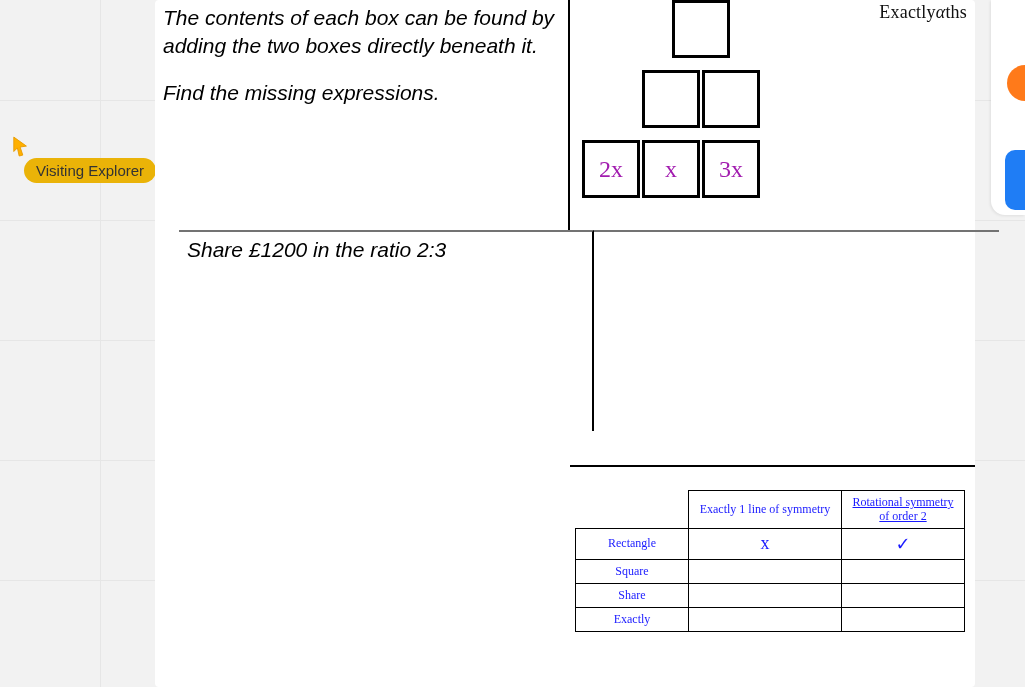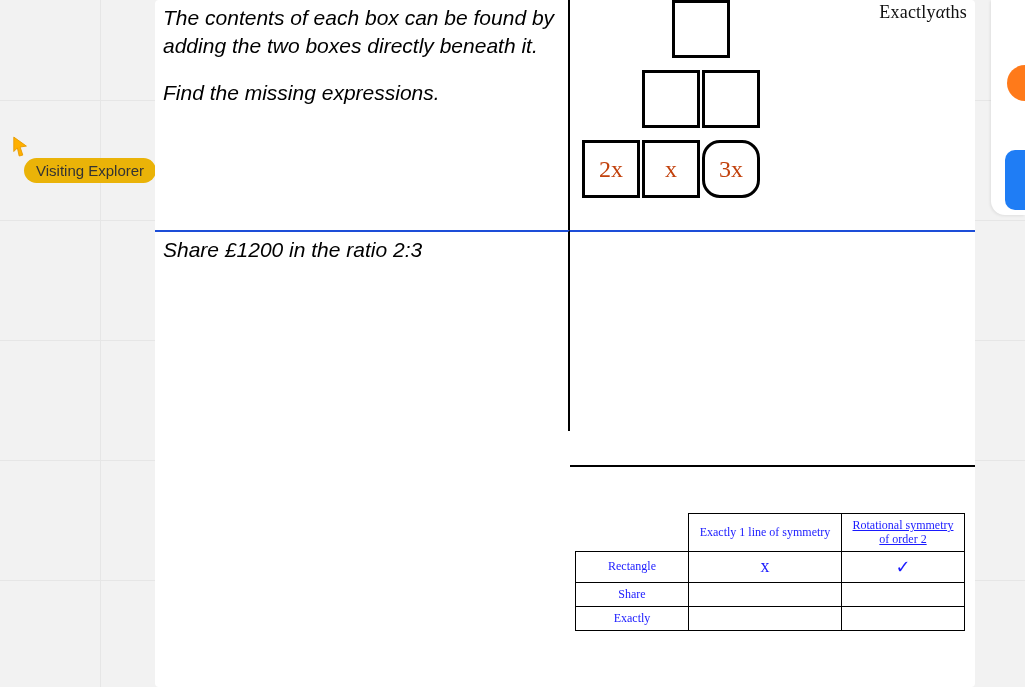"2x" .pbox { color: #c2410c -> #a21caf }
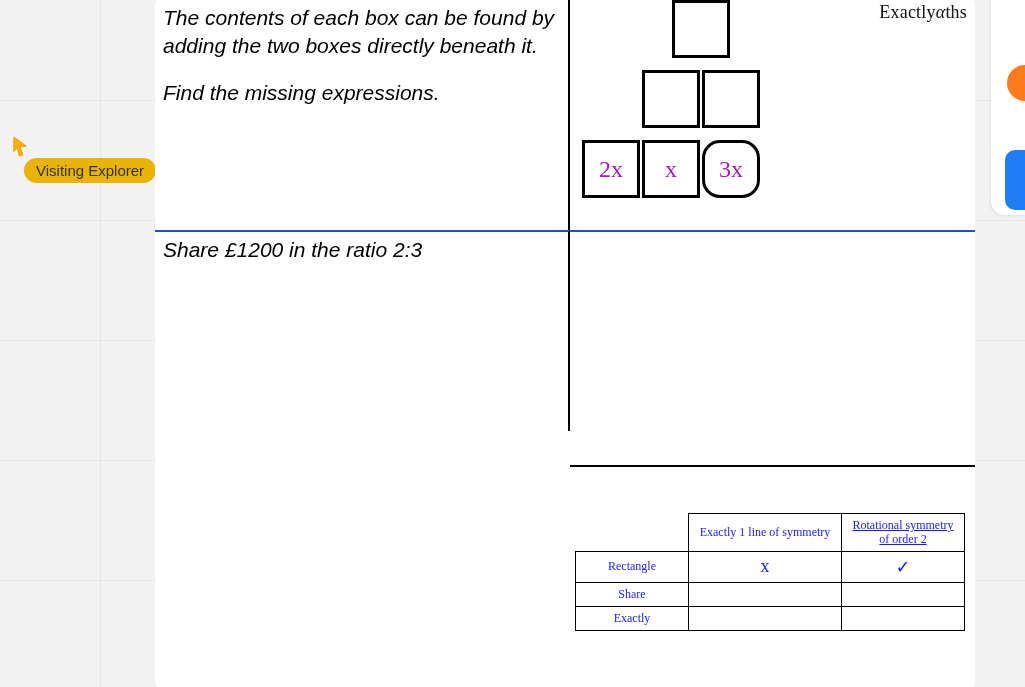"3x" div.pbox { border-radius: 18px -> none }
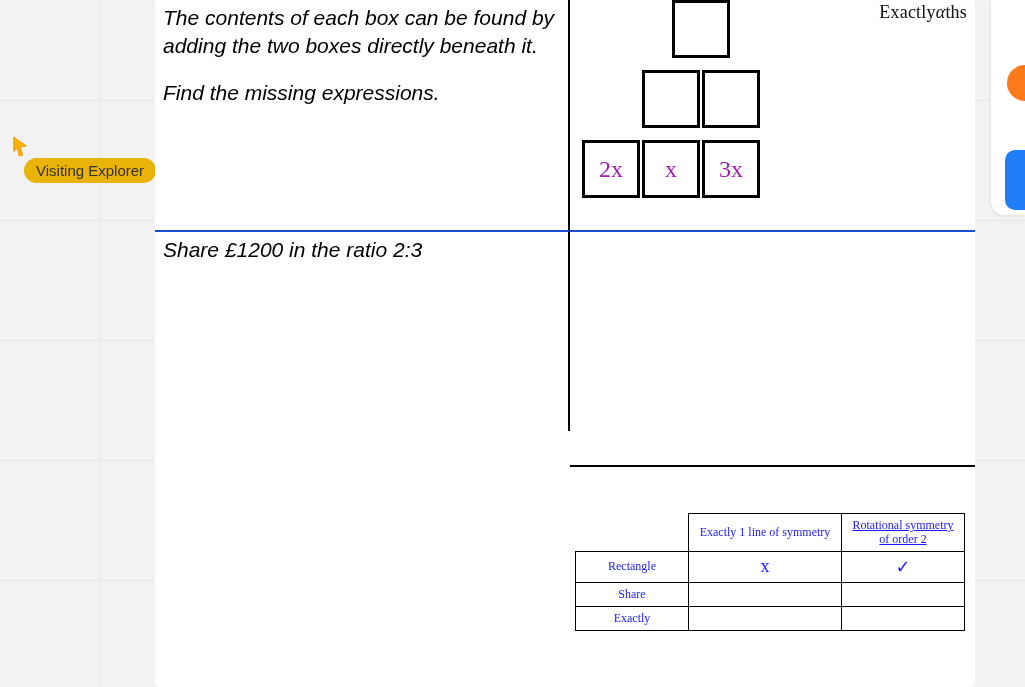"Share £1200 in the ratio" .row2 { border-top: 2px solid #1d4ed8 -> 2px solid #737373; margin-left: none -> 24px }
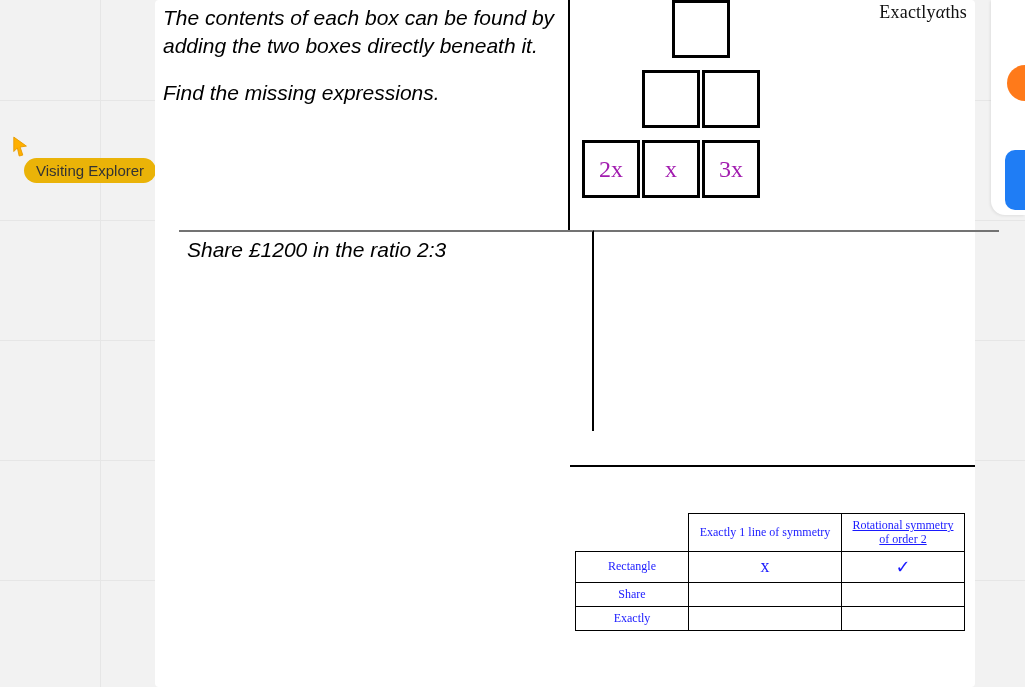"Exactly 1 line of symmetry" .symtable { top: 46px -> 23px }
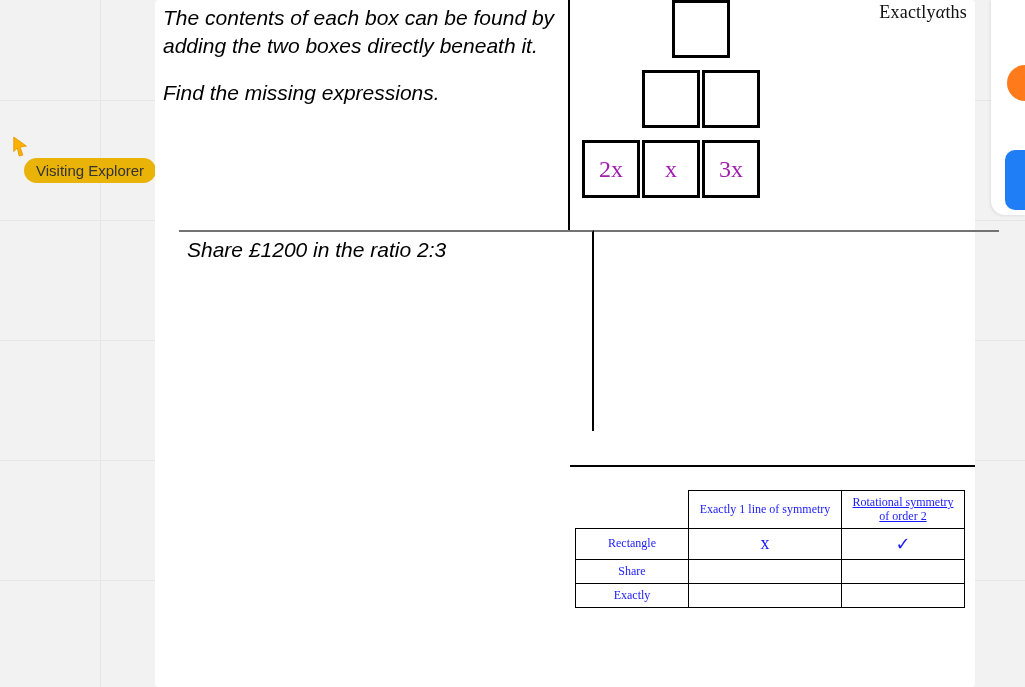"Square" tr { html: none -> <tr> <td>Square</td> <td></td> <td></td> </tr> }
